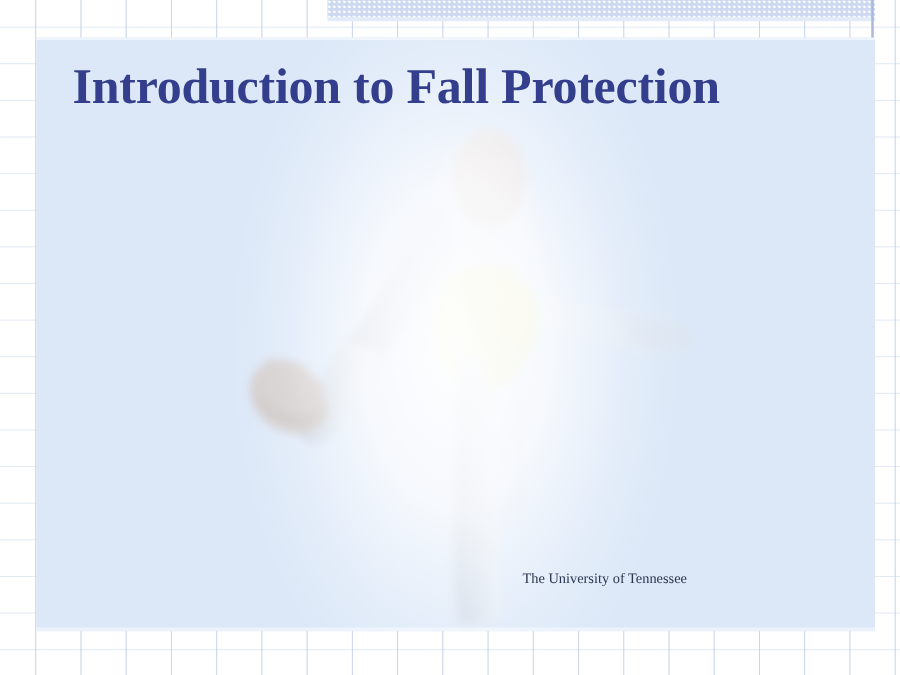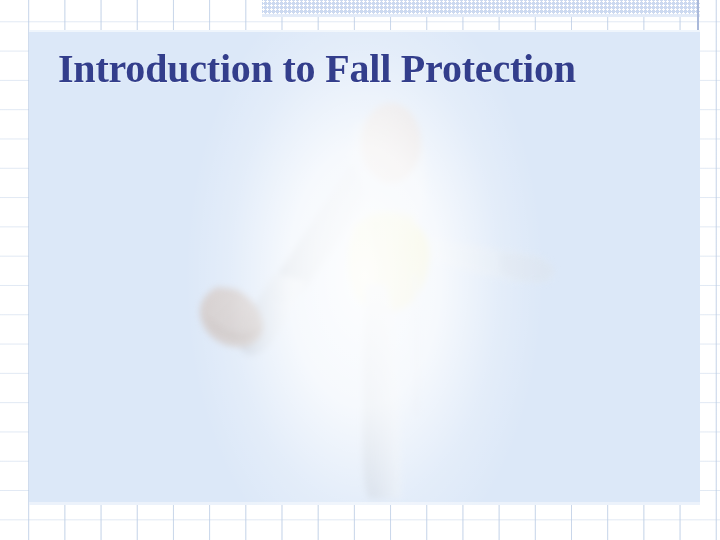"The University of Tennessee" span.line { html: none -> <span>The University of Tennessee</span> }
